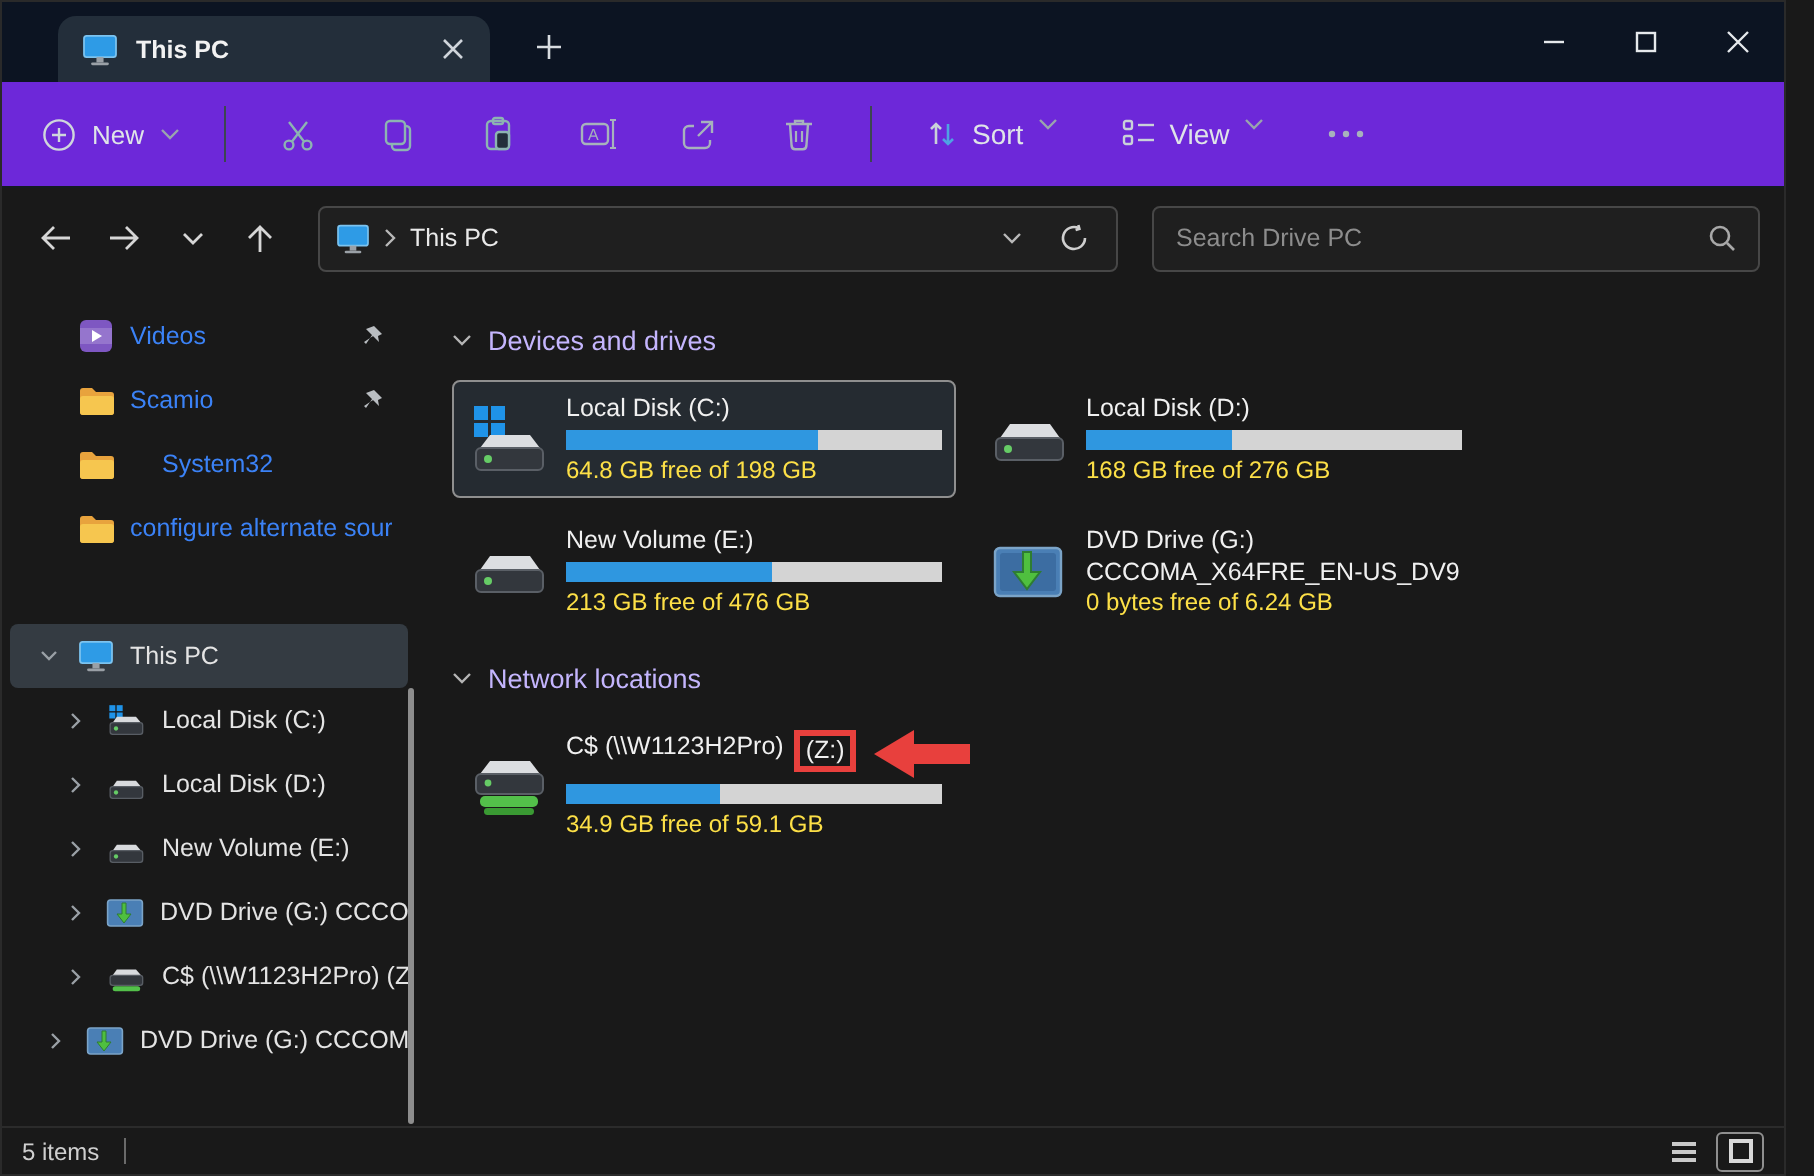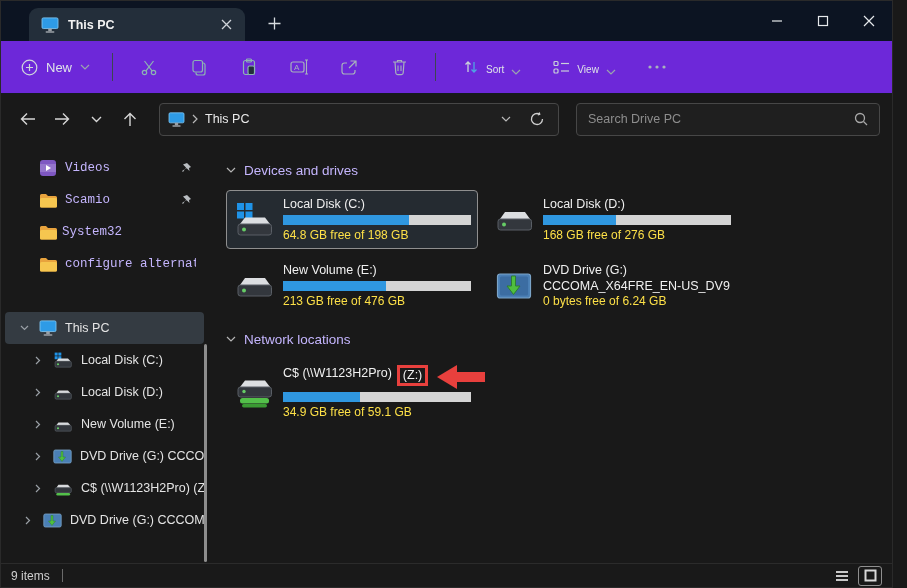"Sort" .tb-text-btn { align-items: flex-end -> flex-start; font-size: 10px -> 14px }
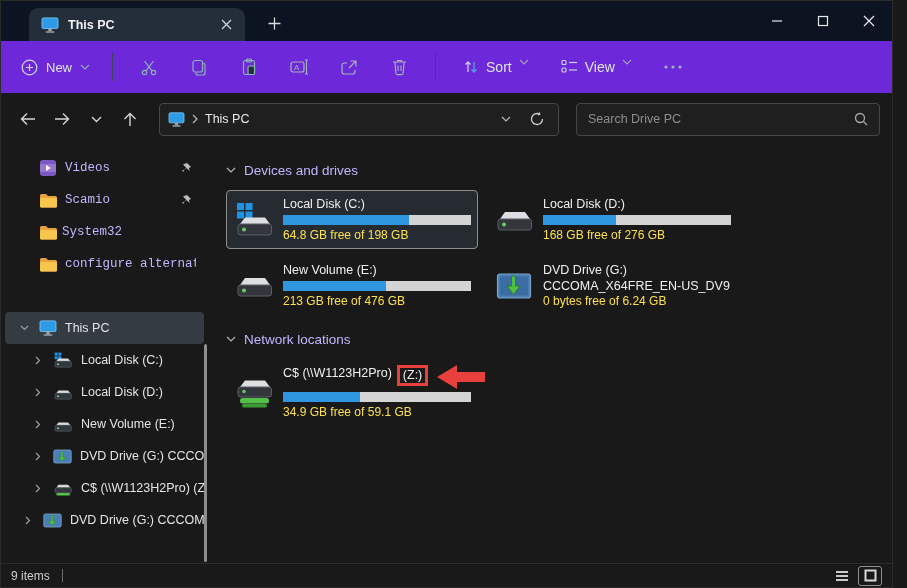"Videos" .side-item .lbl { color: #c4b5fd -> #3b82f6; font-family: Liberation Mono, monospace -> none }
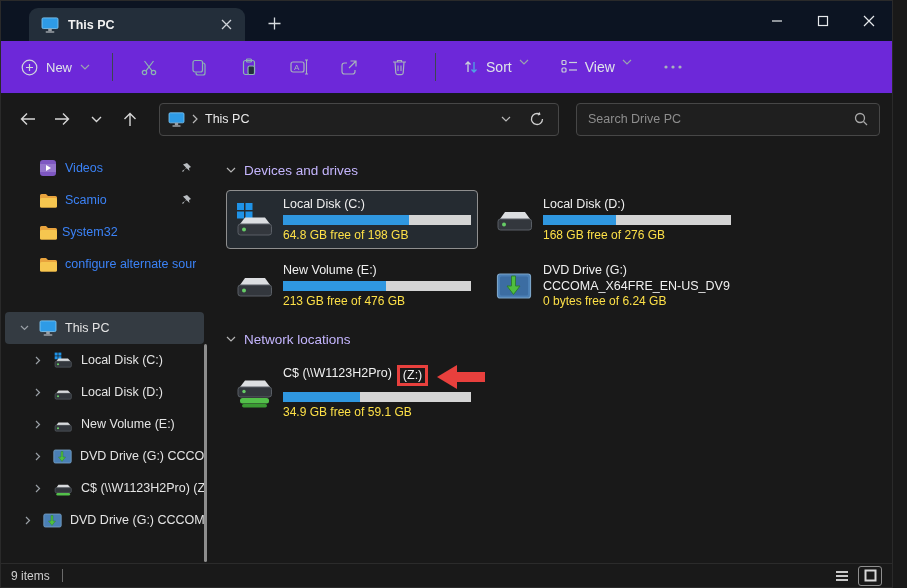"System32" span.lbl { margin-left: 21px -> 40px }
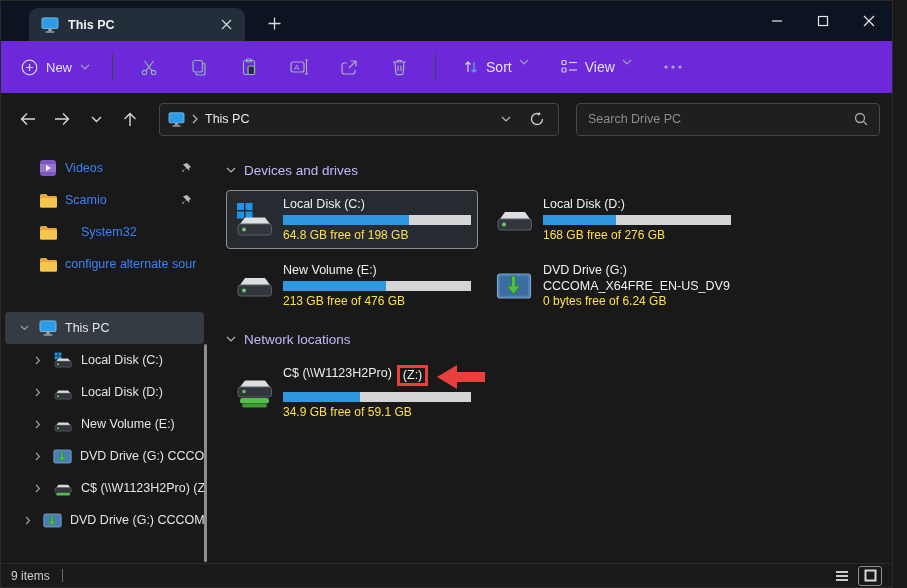"9 items" span.status-count { text: 9 -> 5 }
